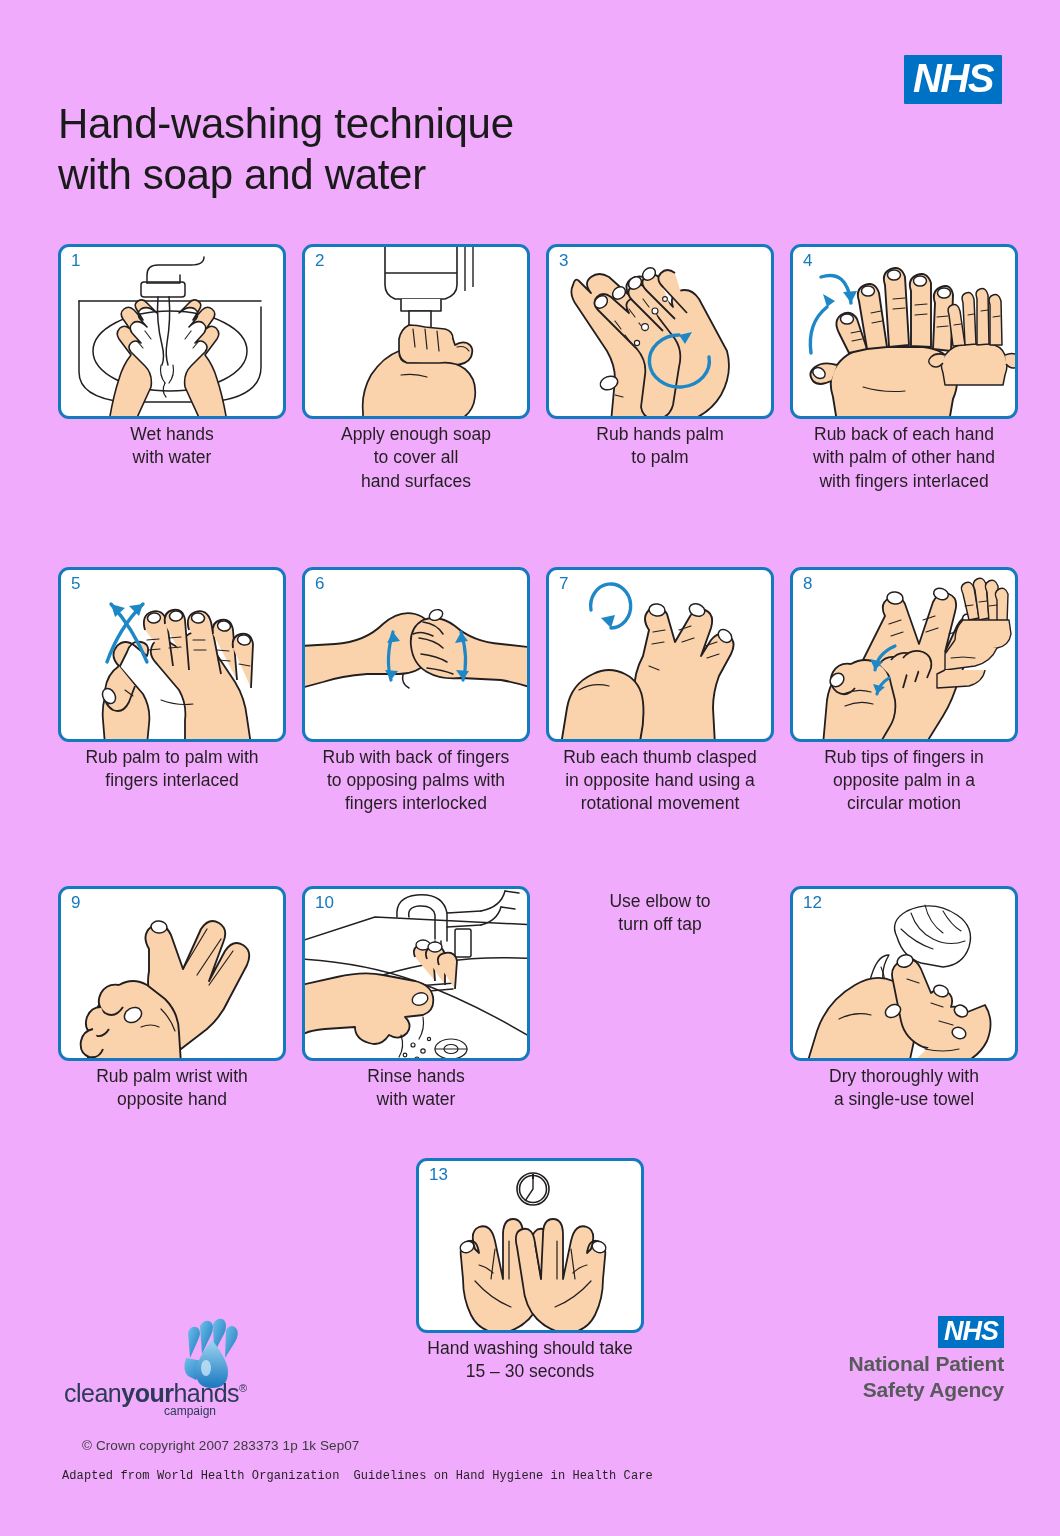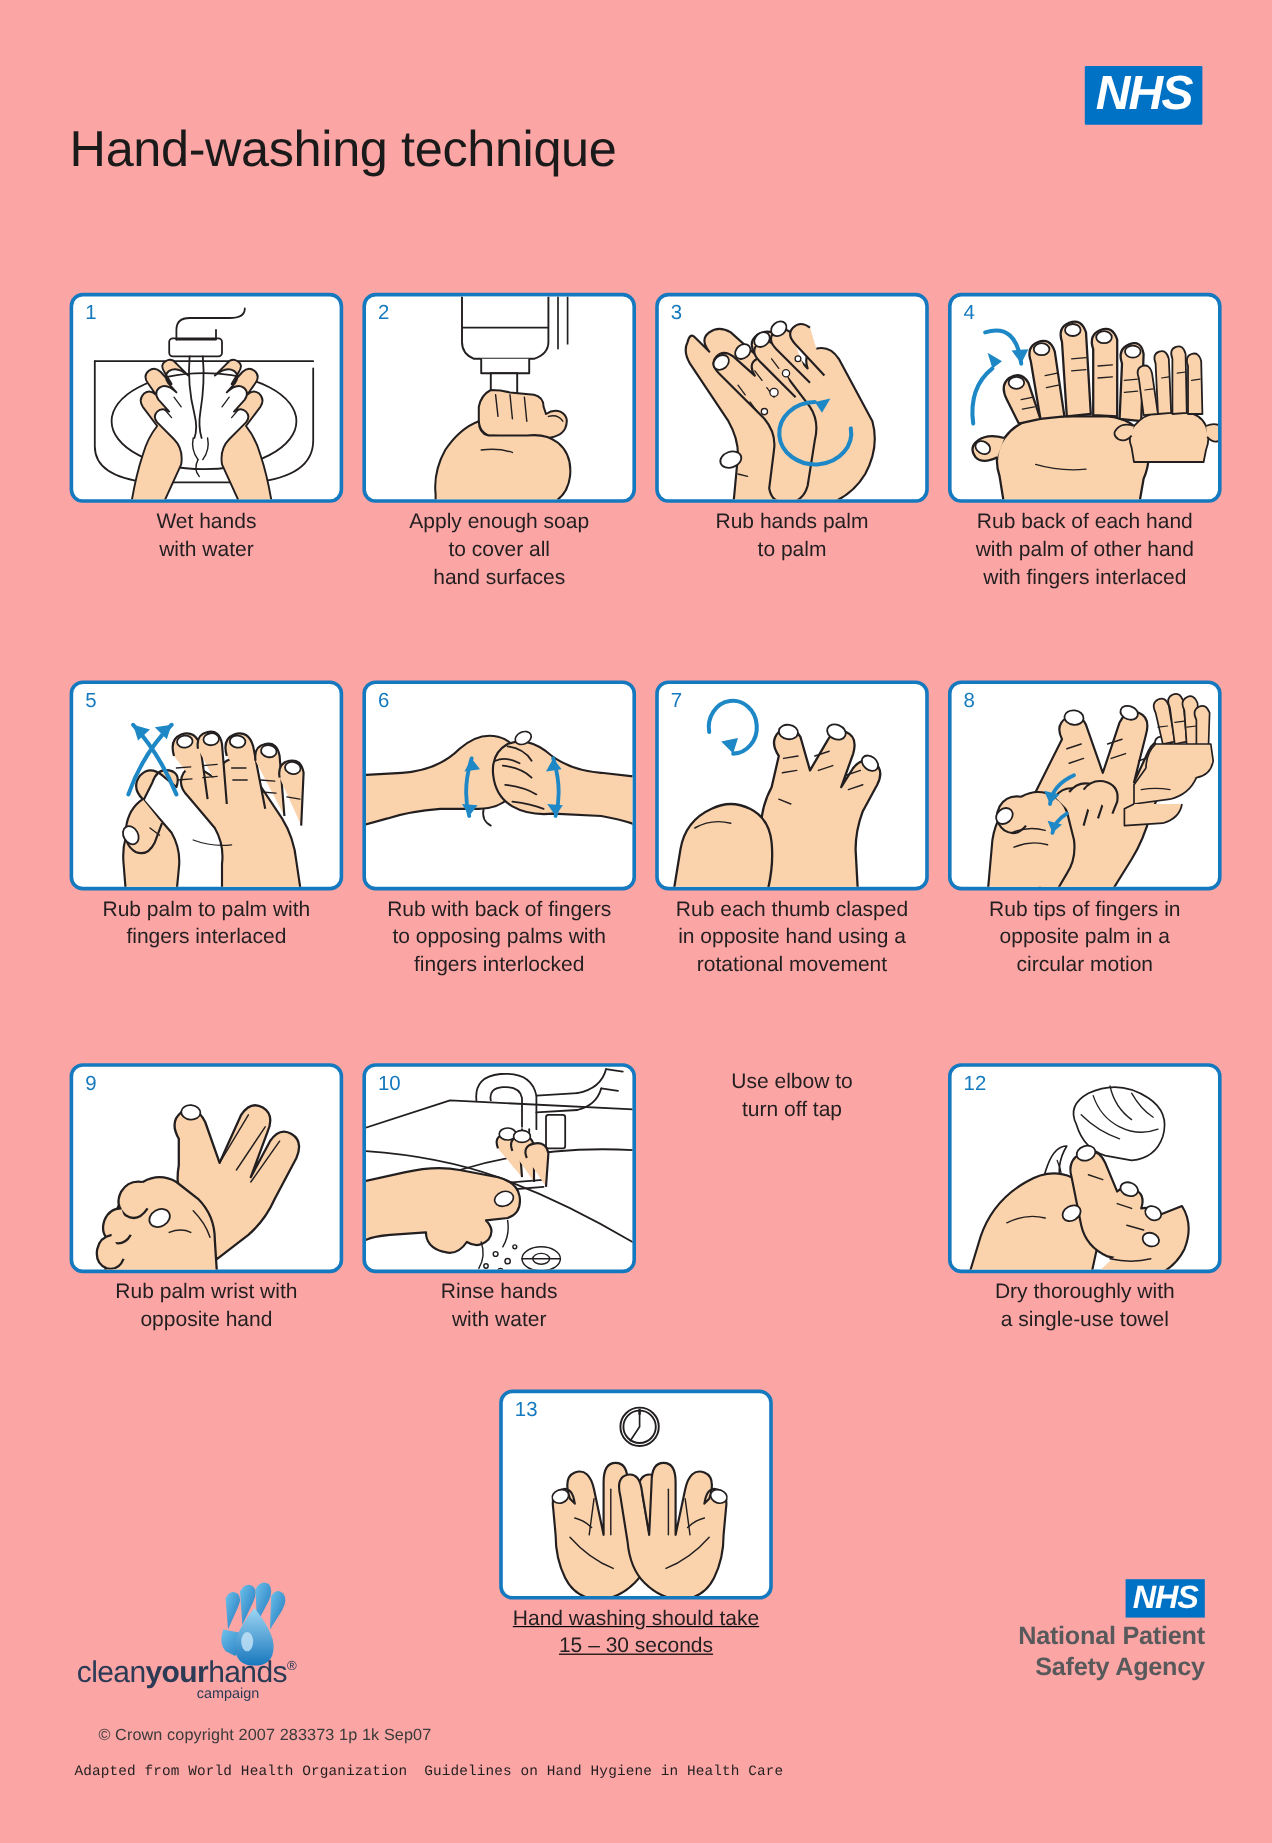"NHS" .poster { background: #fca5a5 -> #f0abfc }
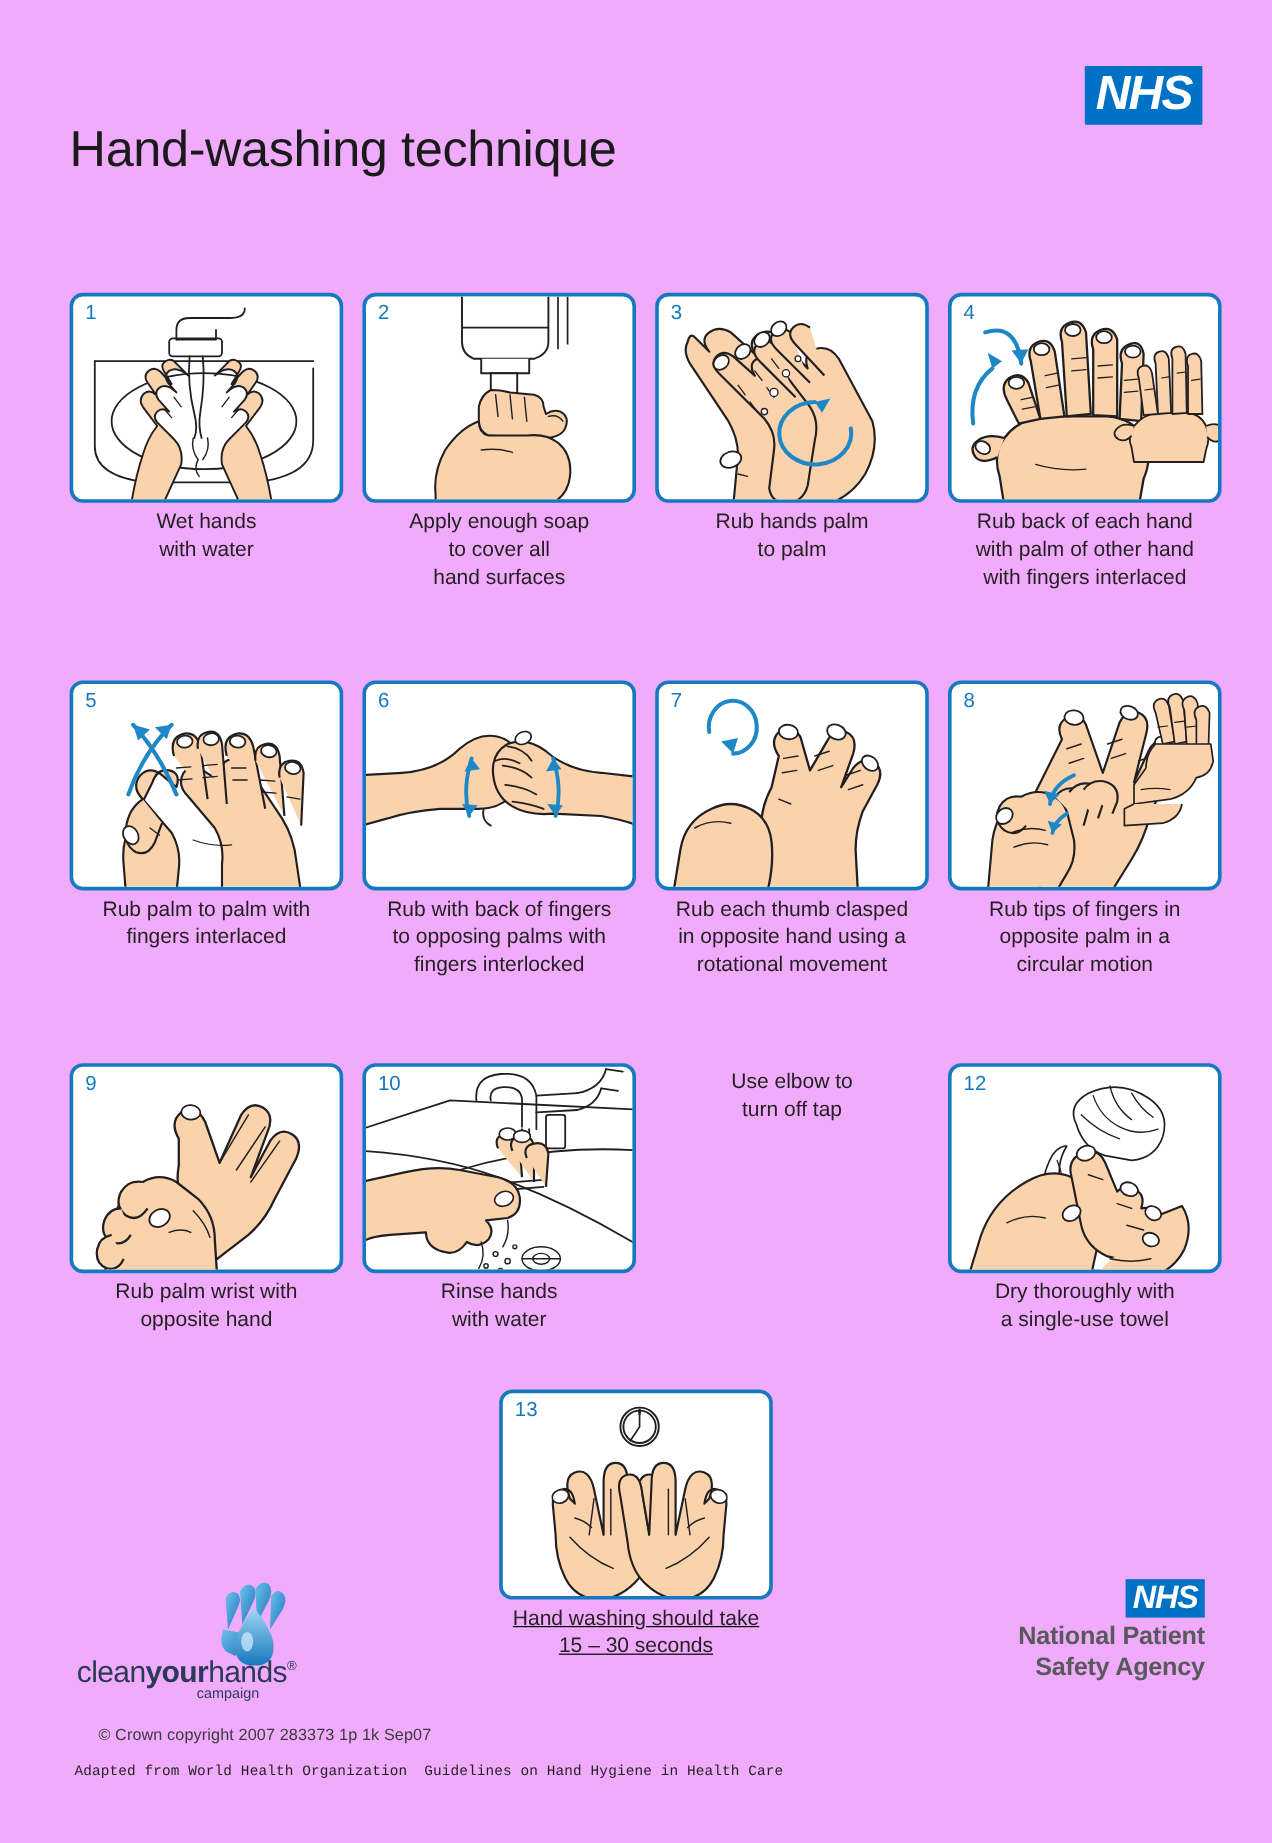"with soap and water" span { html: none -> <span>with soap and water</span> }
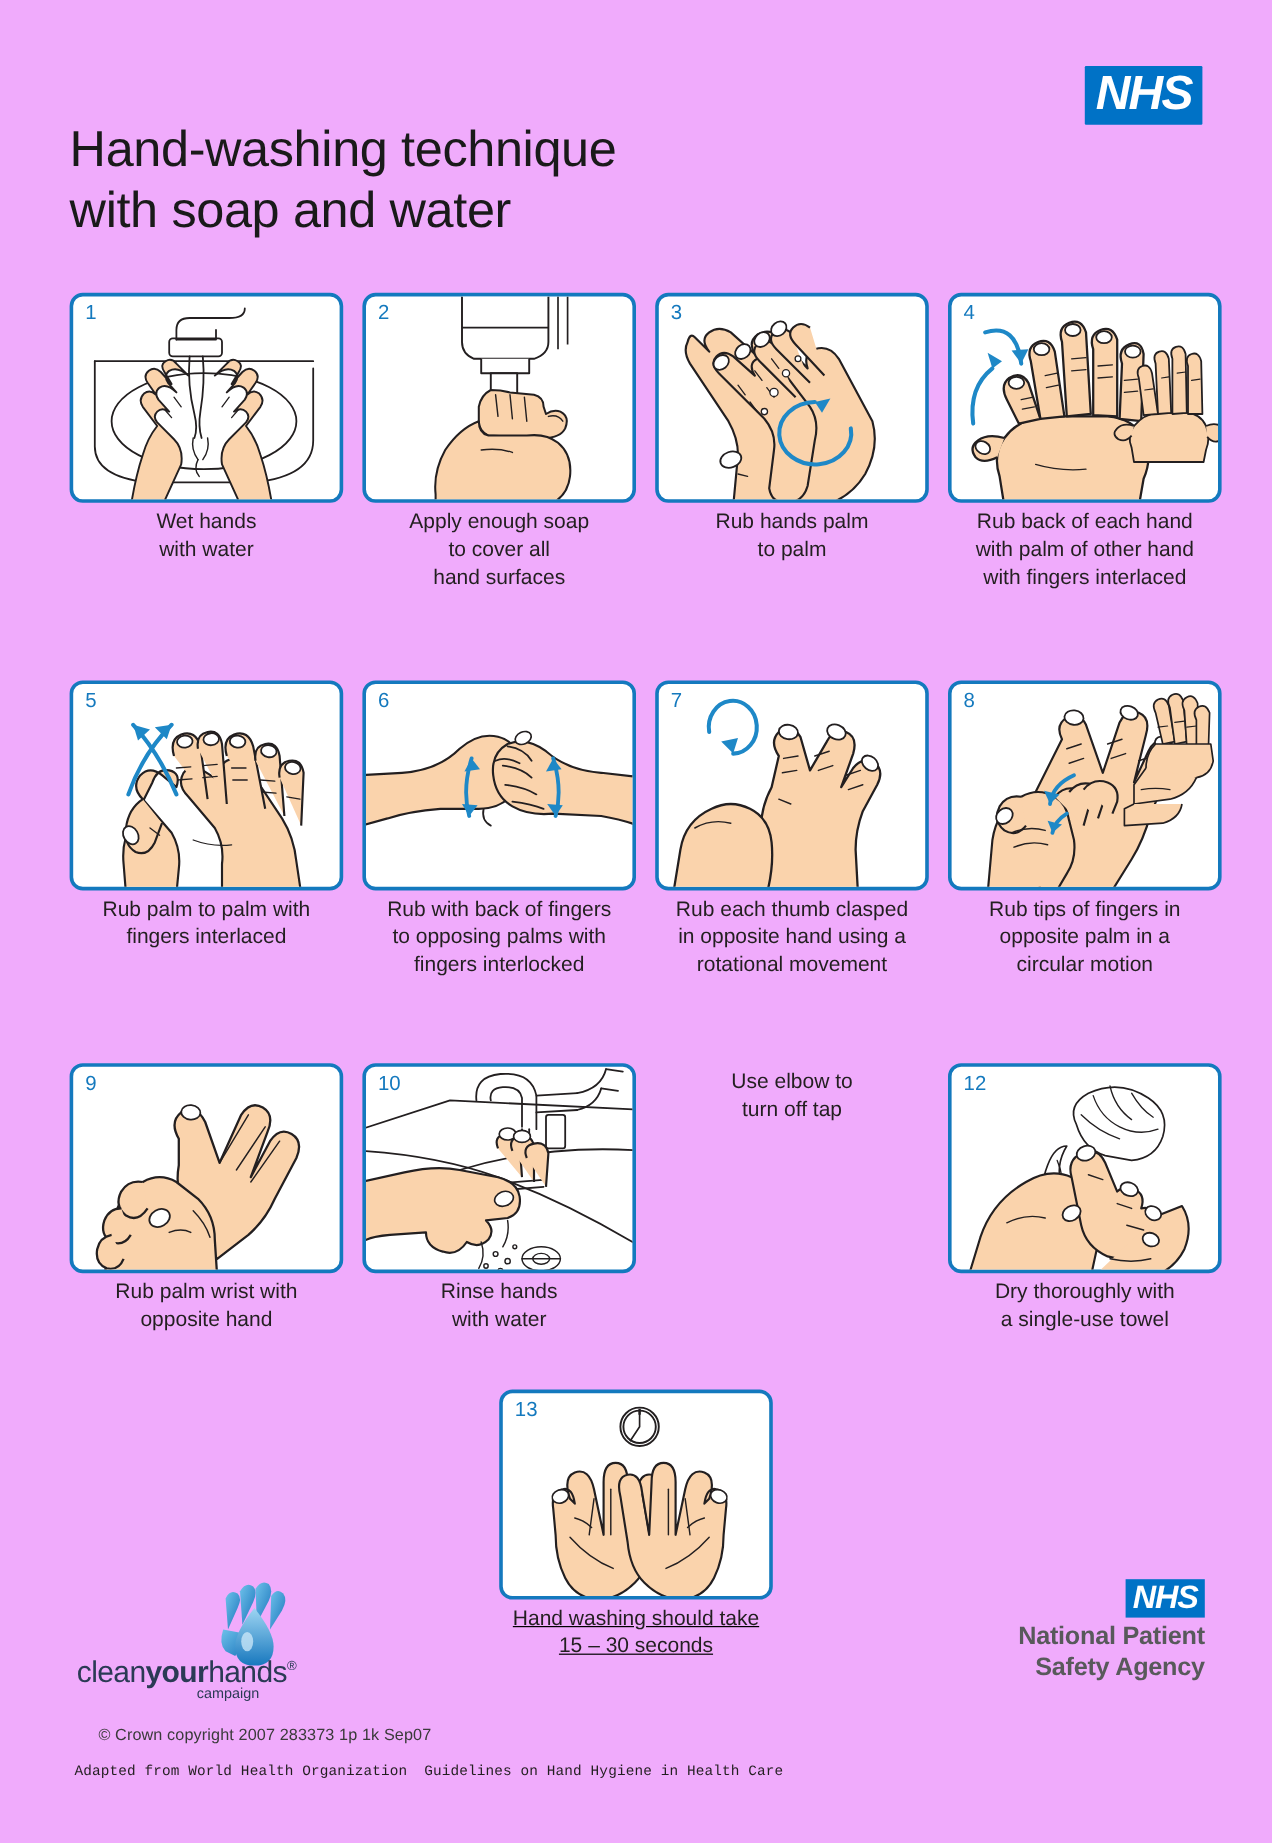"13" .final .cell { text-decoration: underline -> none }
